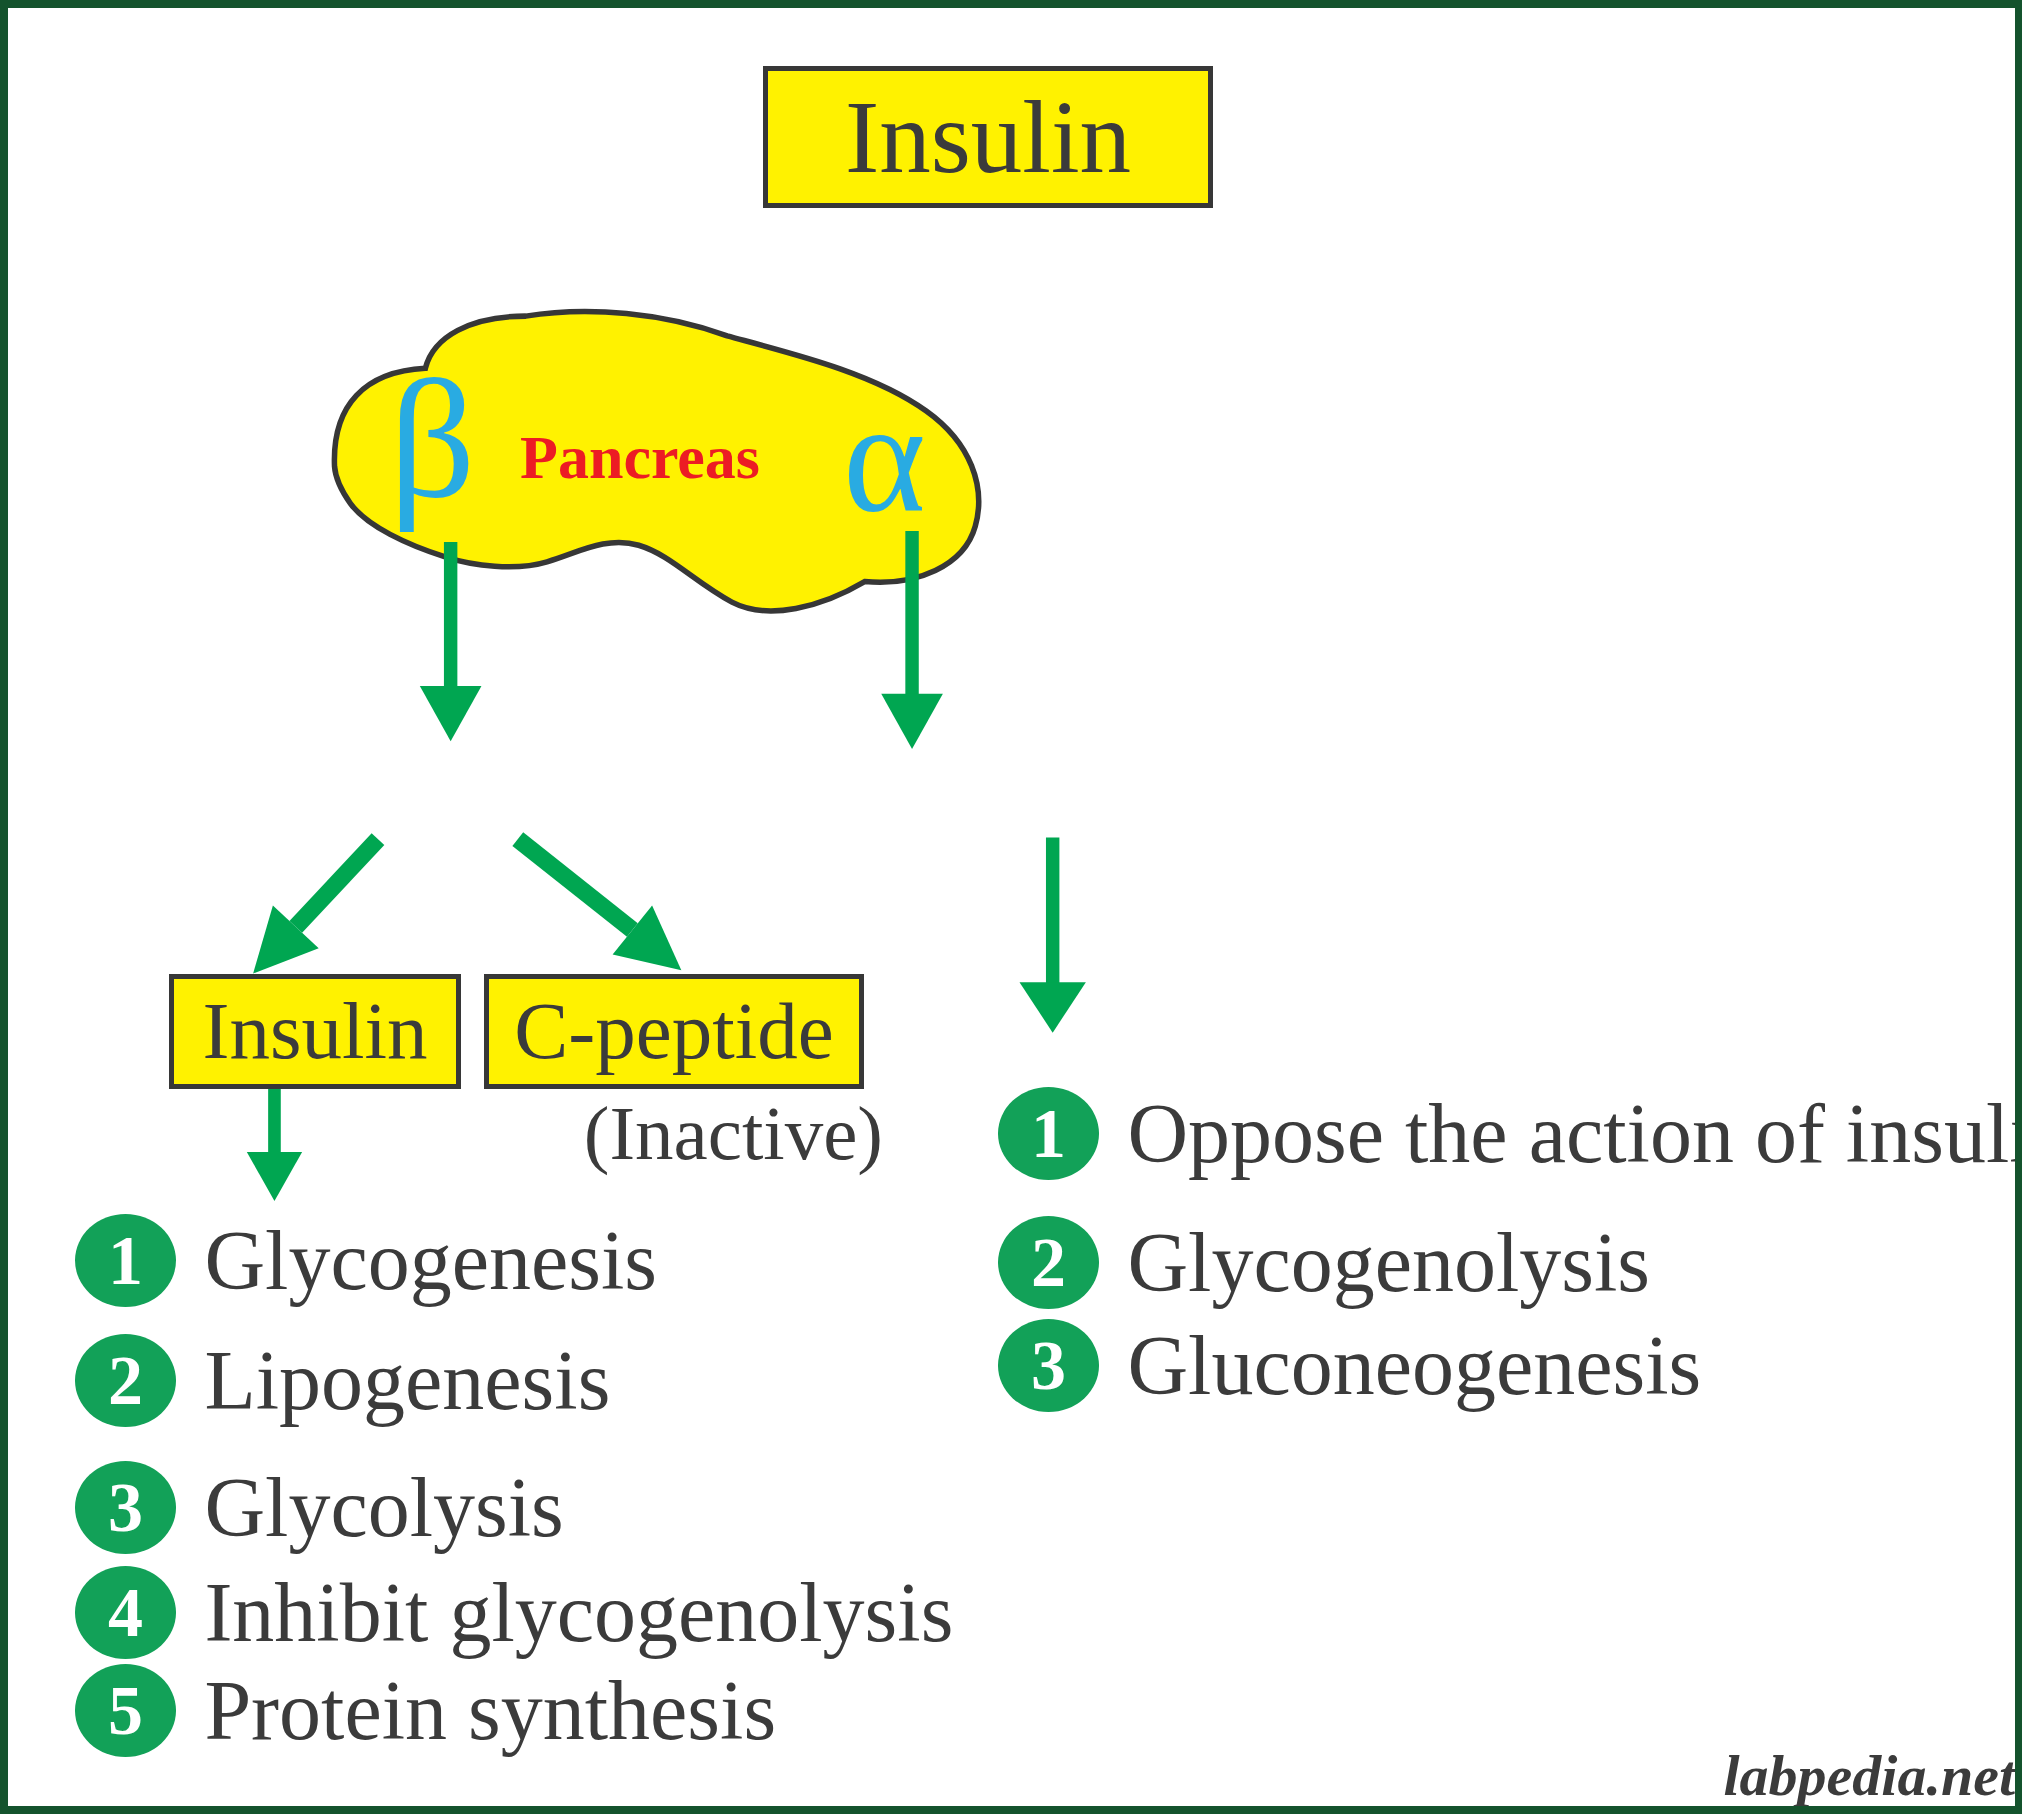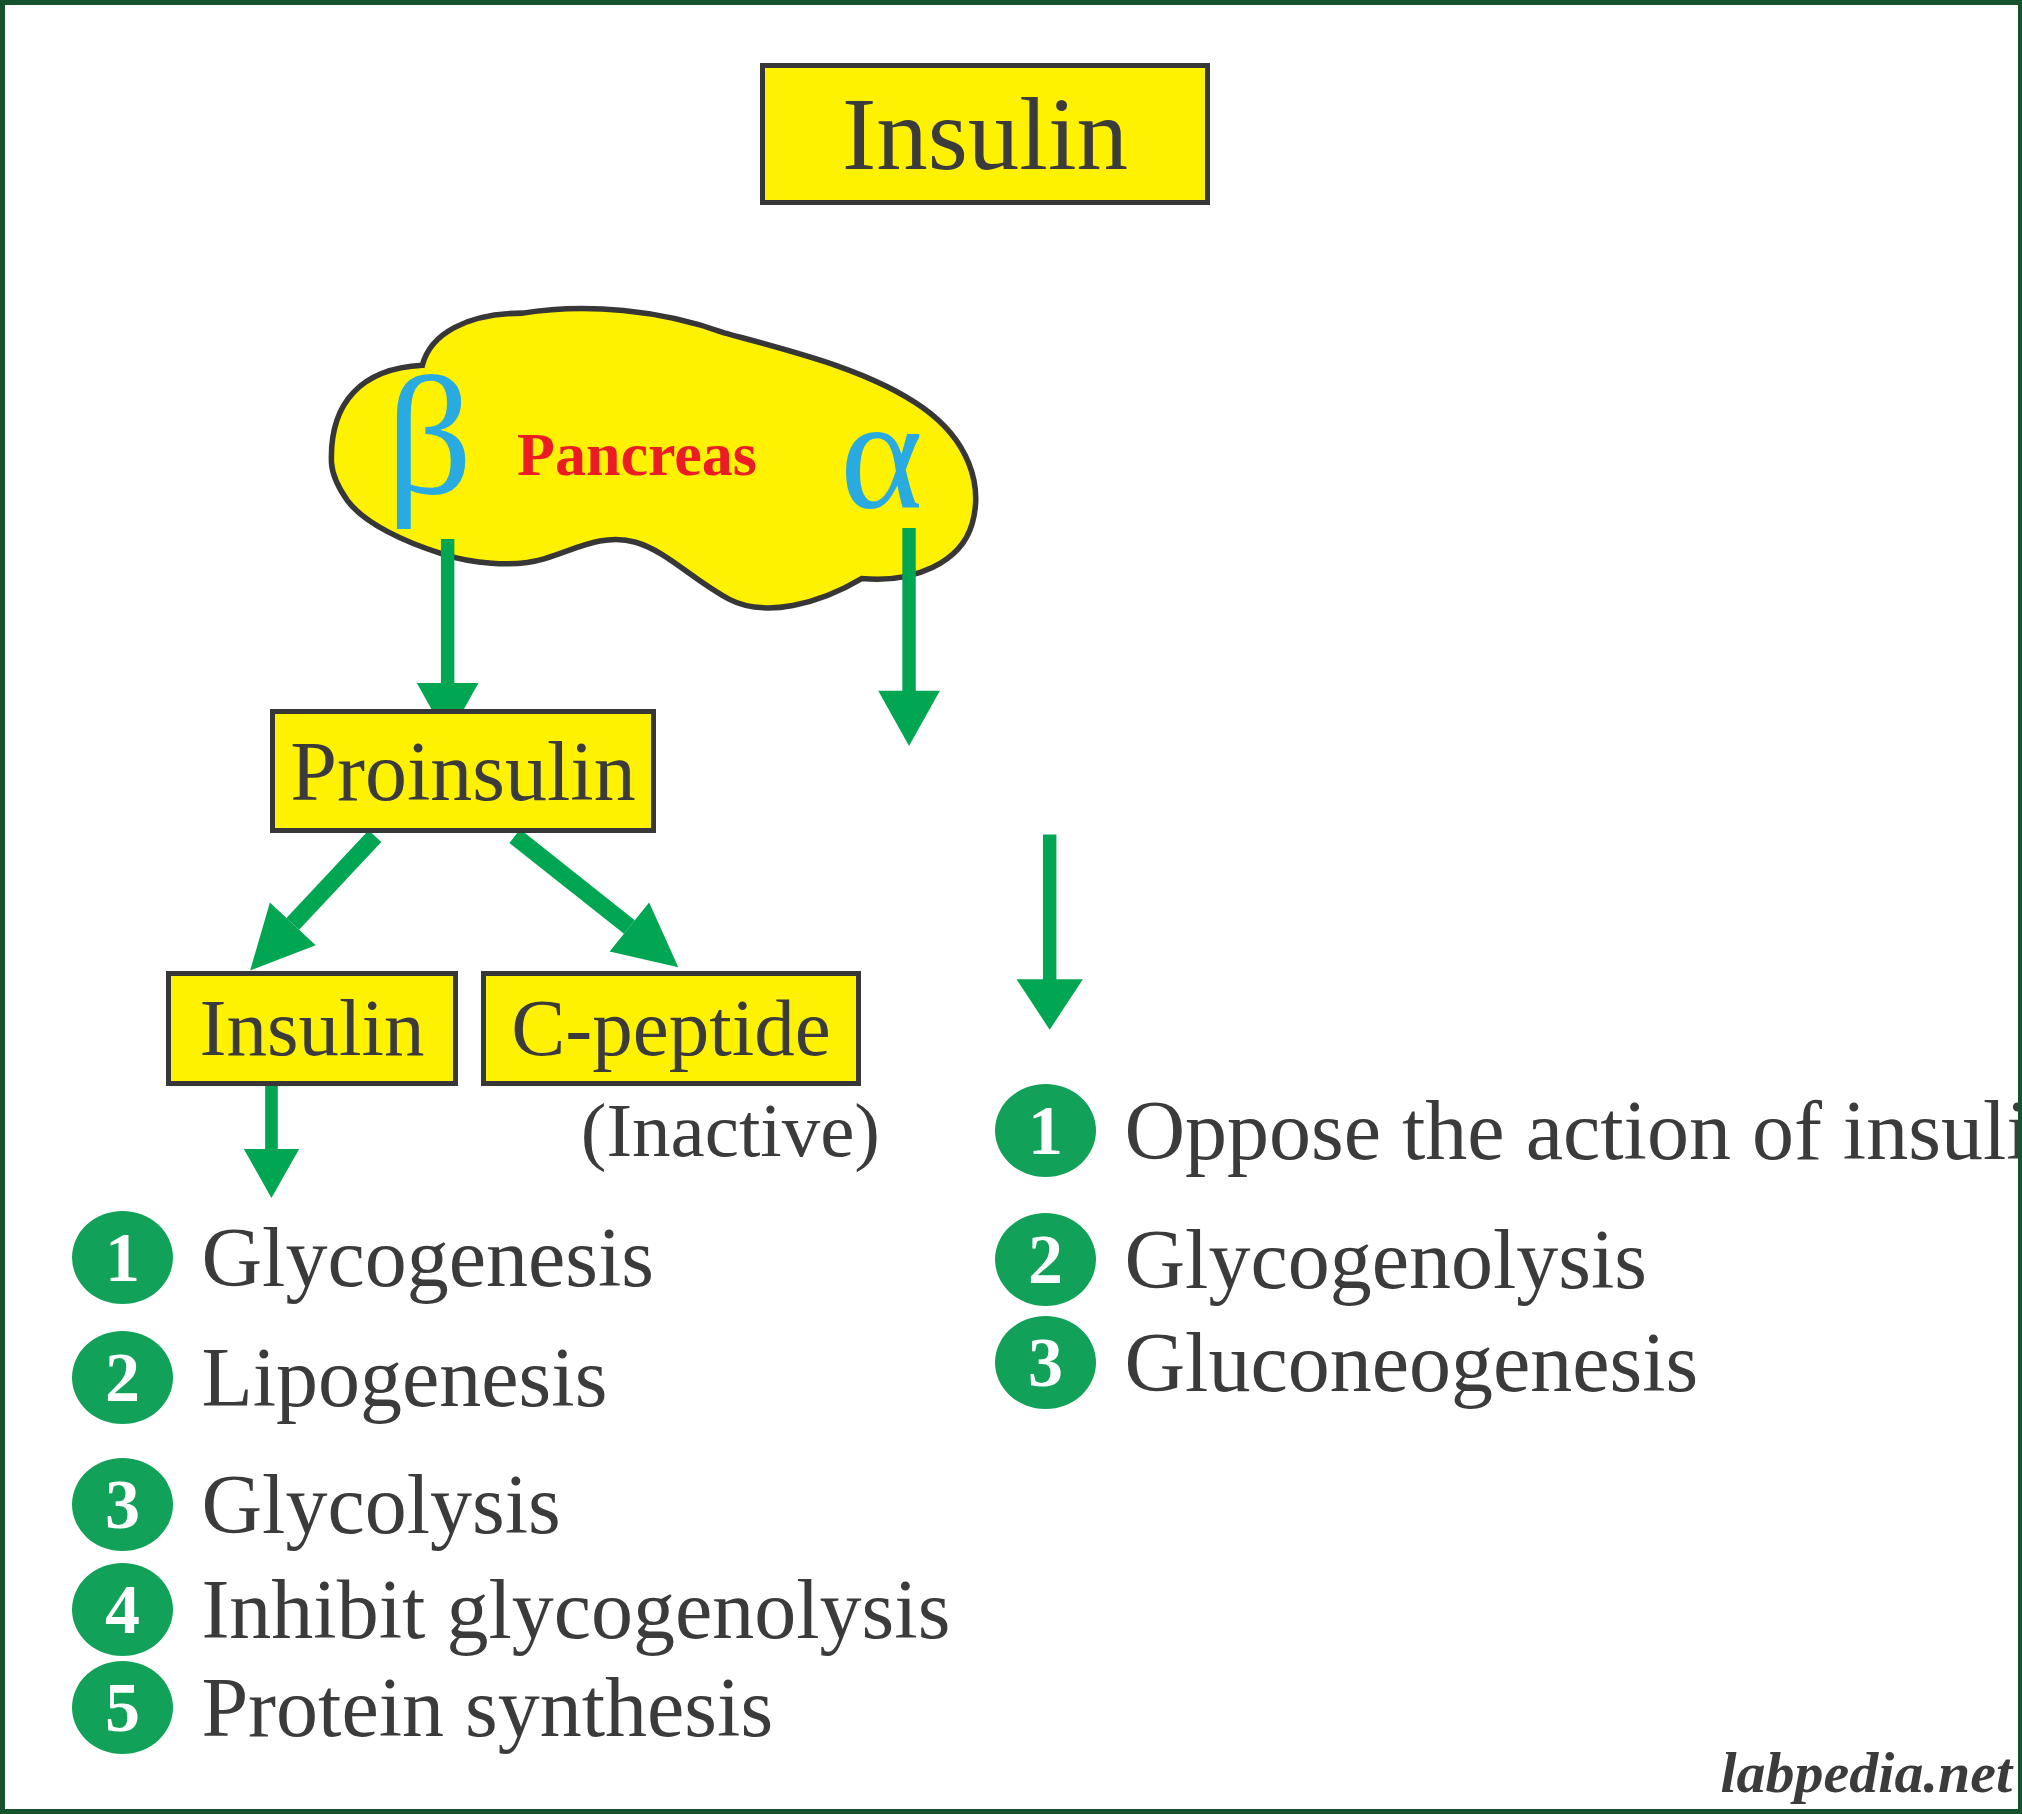"Insulin" .canvas { border: 5px solid #14532d -> 8px solid #14532d }
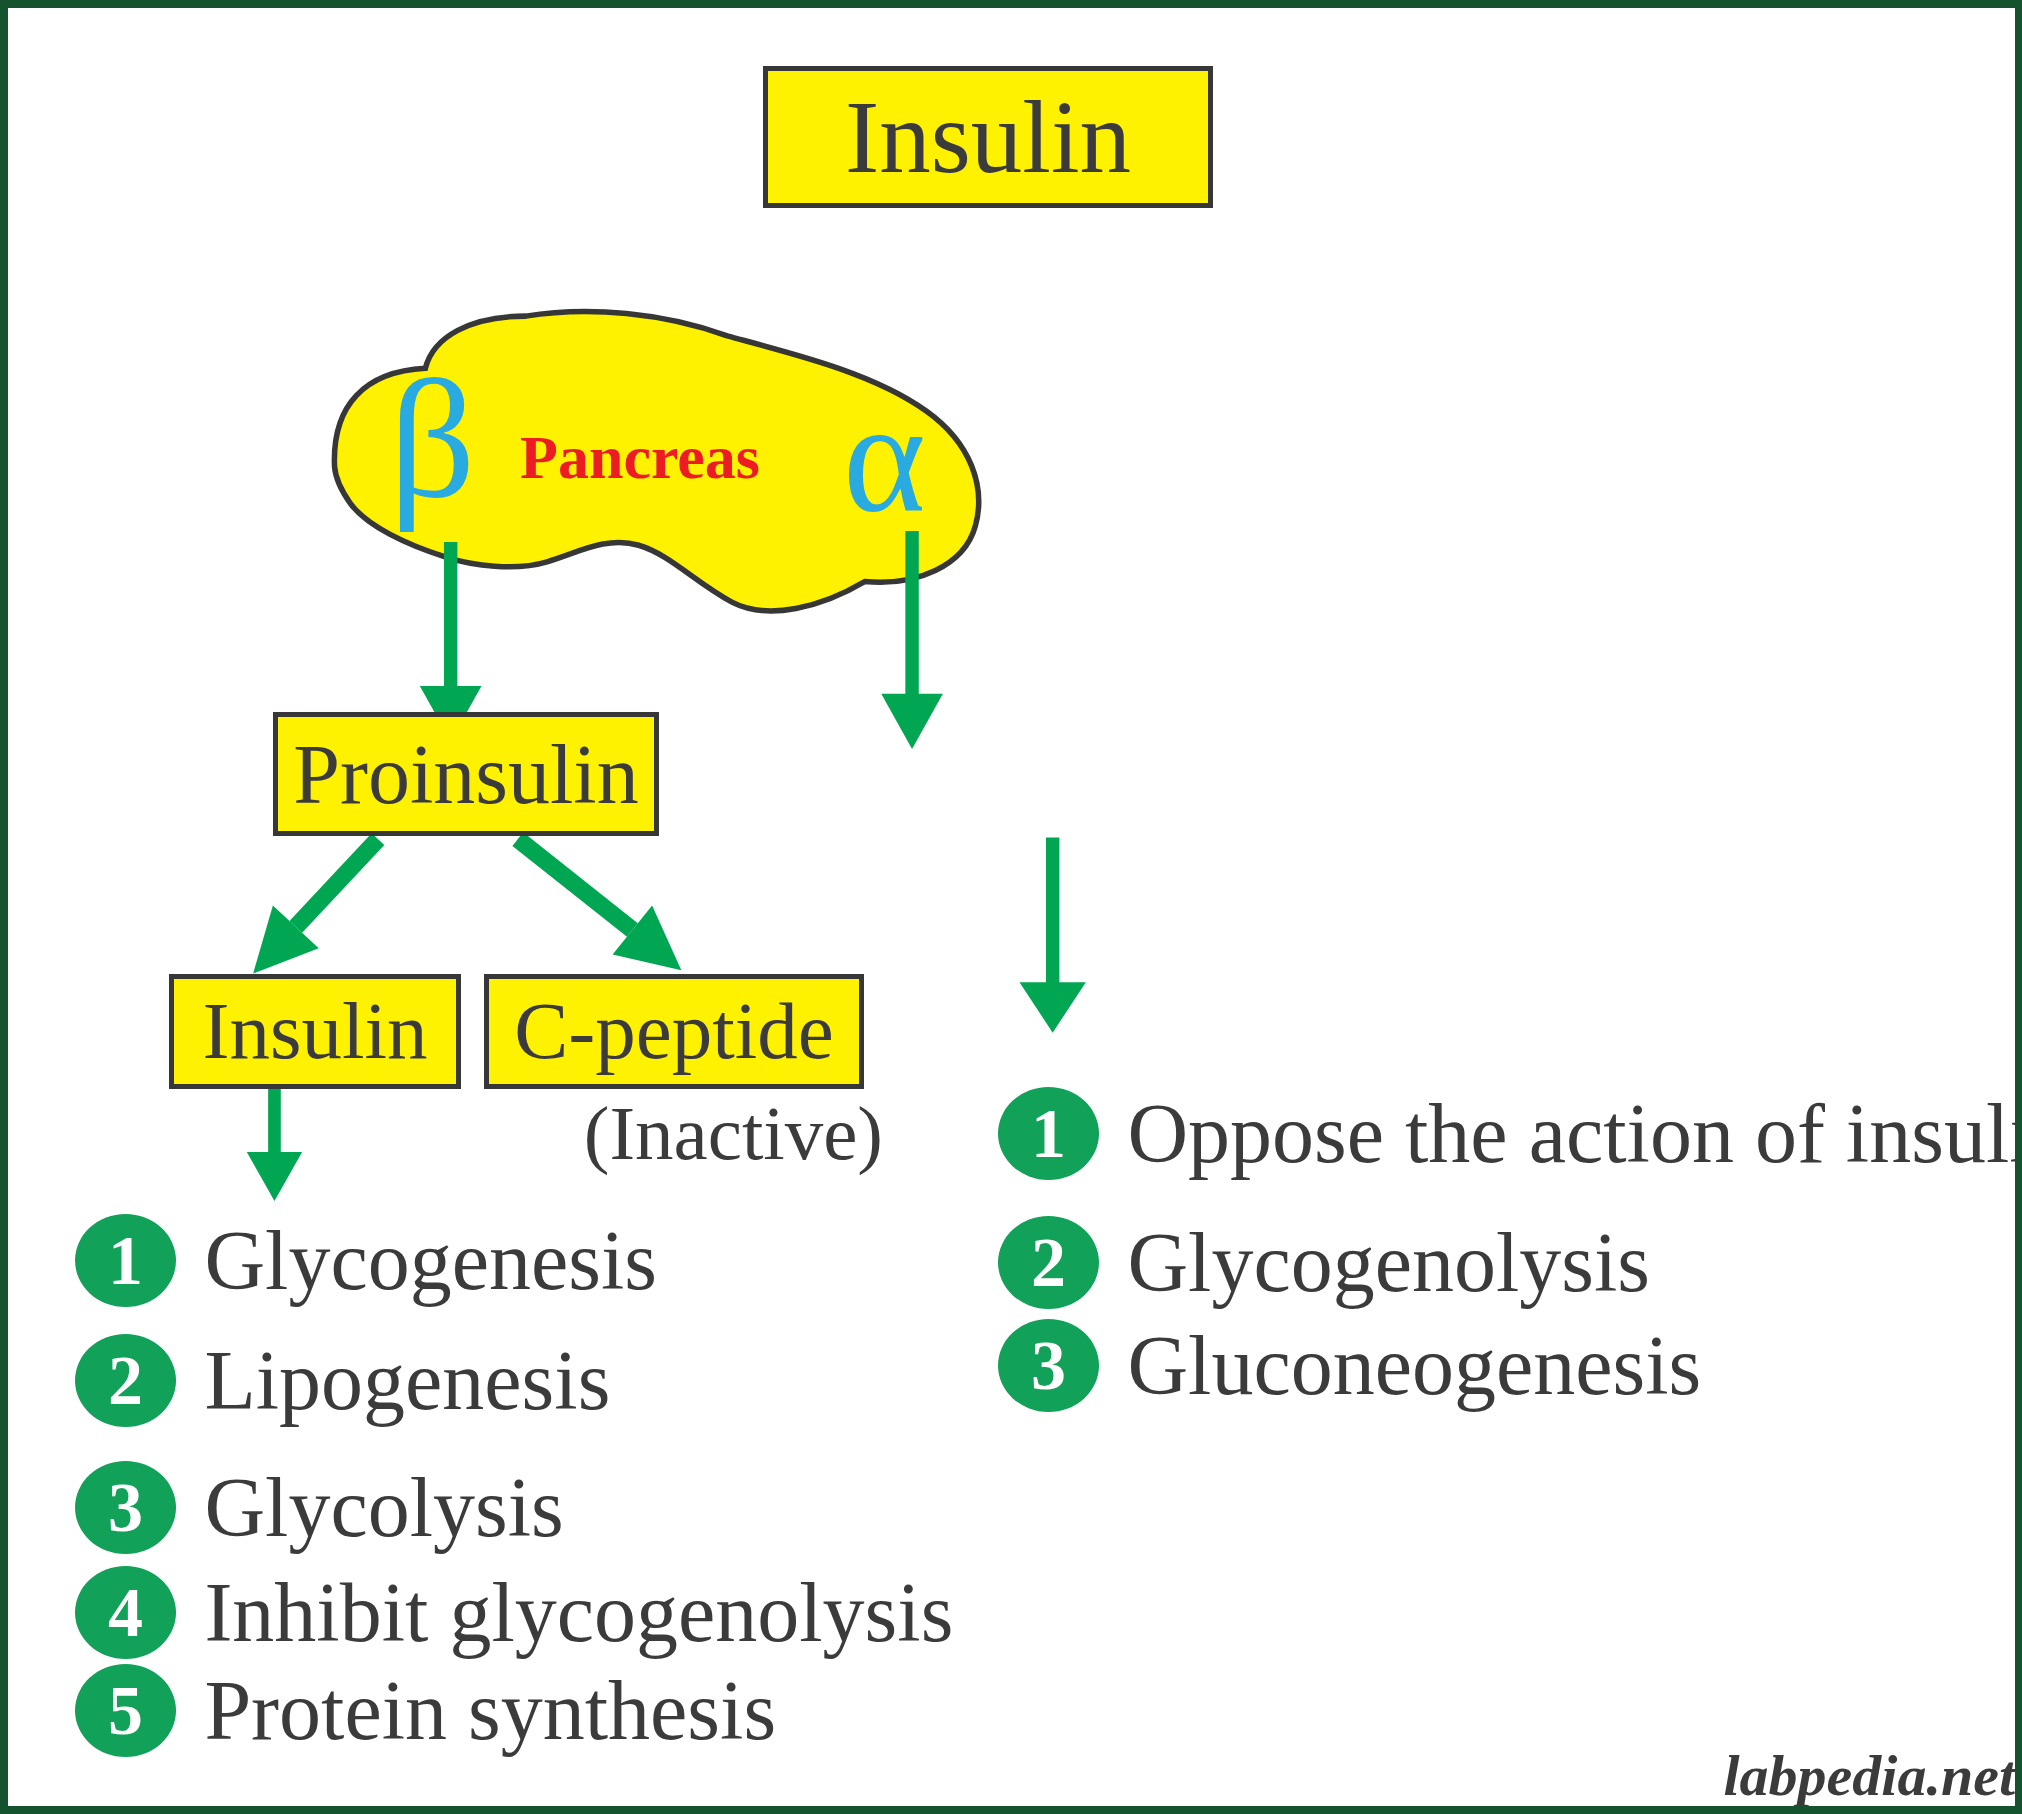"Proinsulin" div.ybox { html: <div> <span>Proinsulin</span> </div> -> none }
